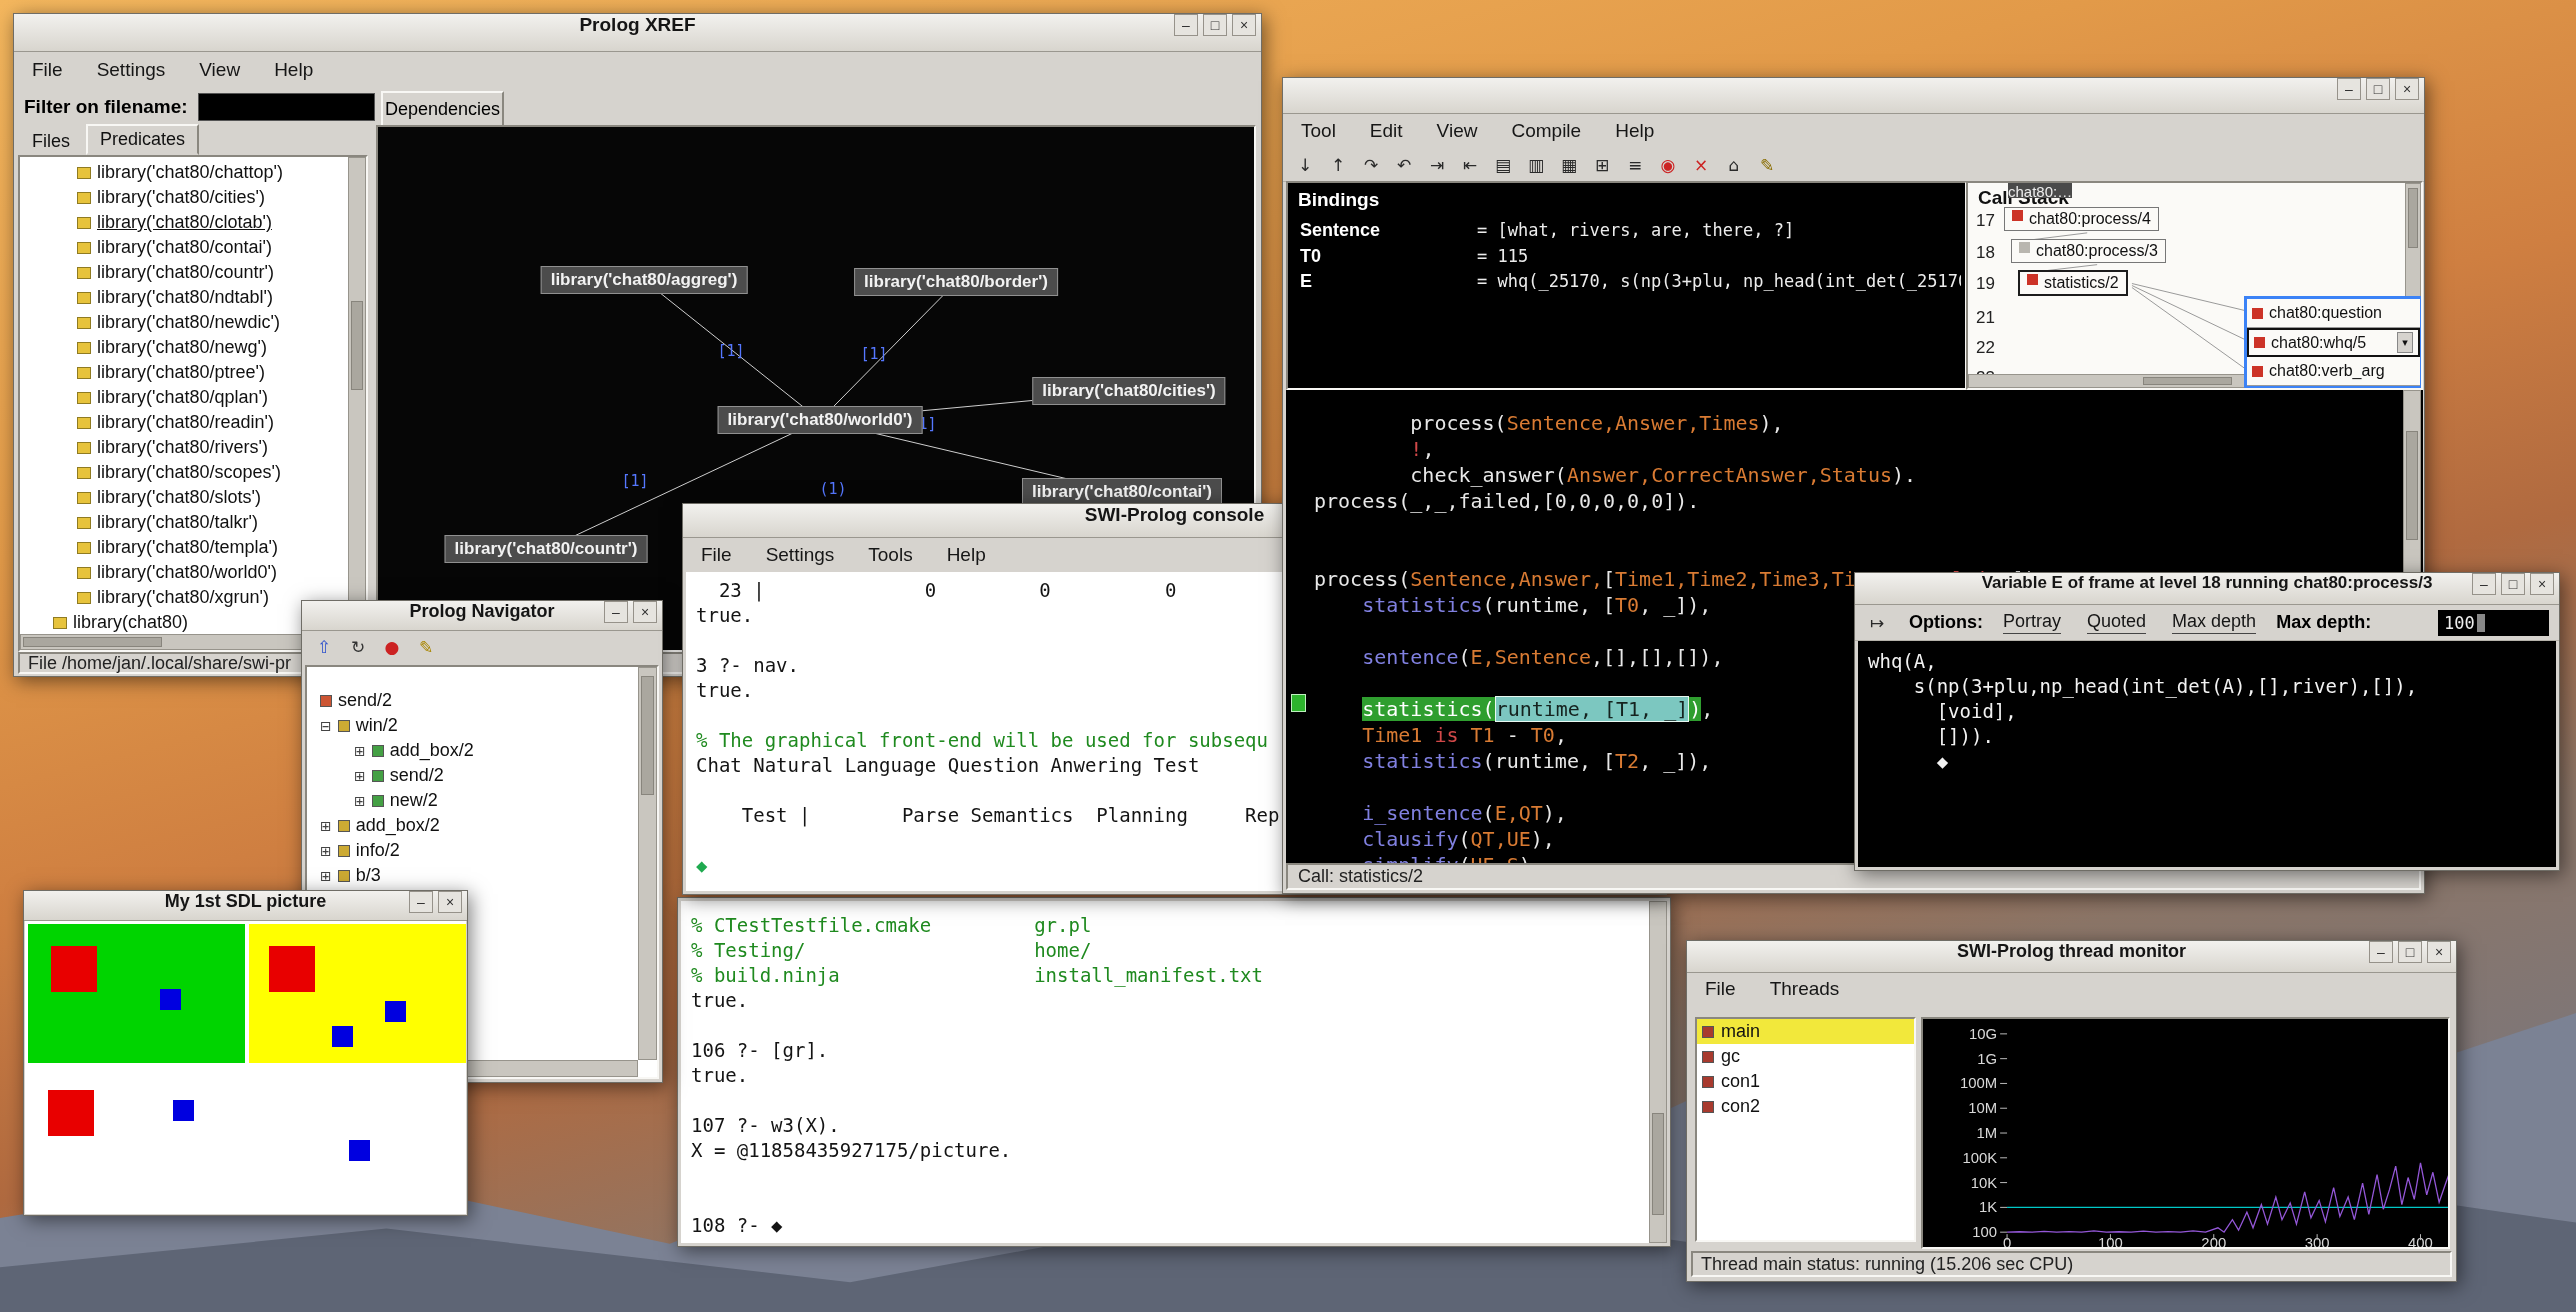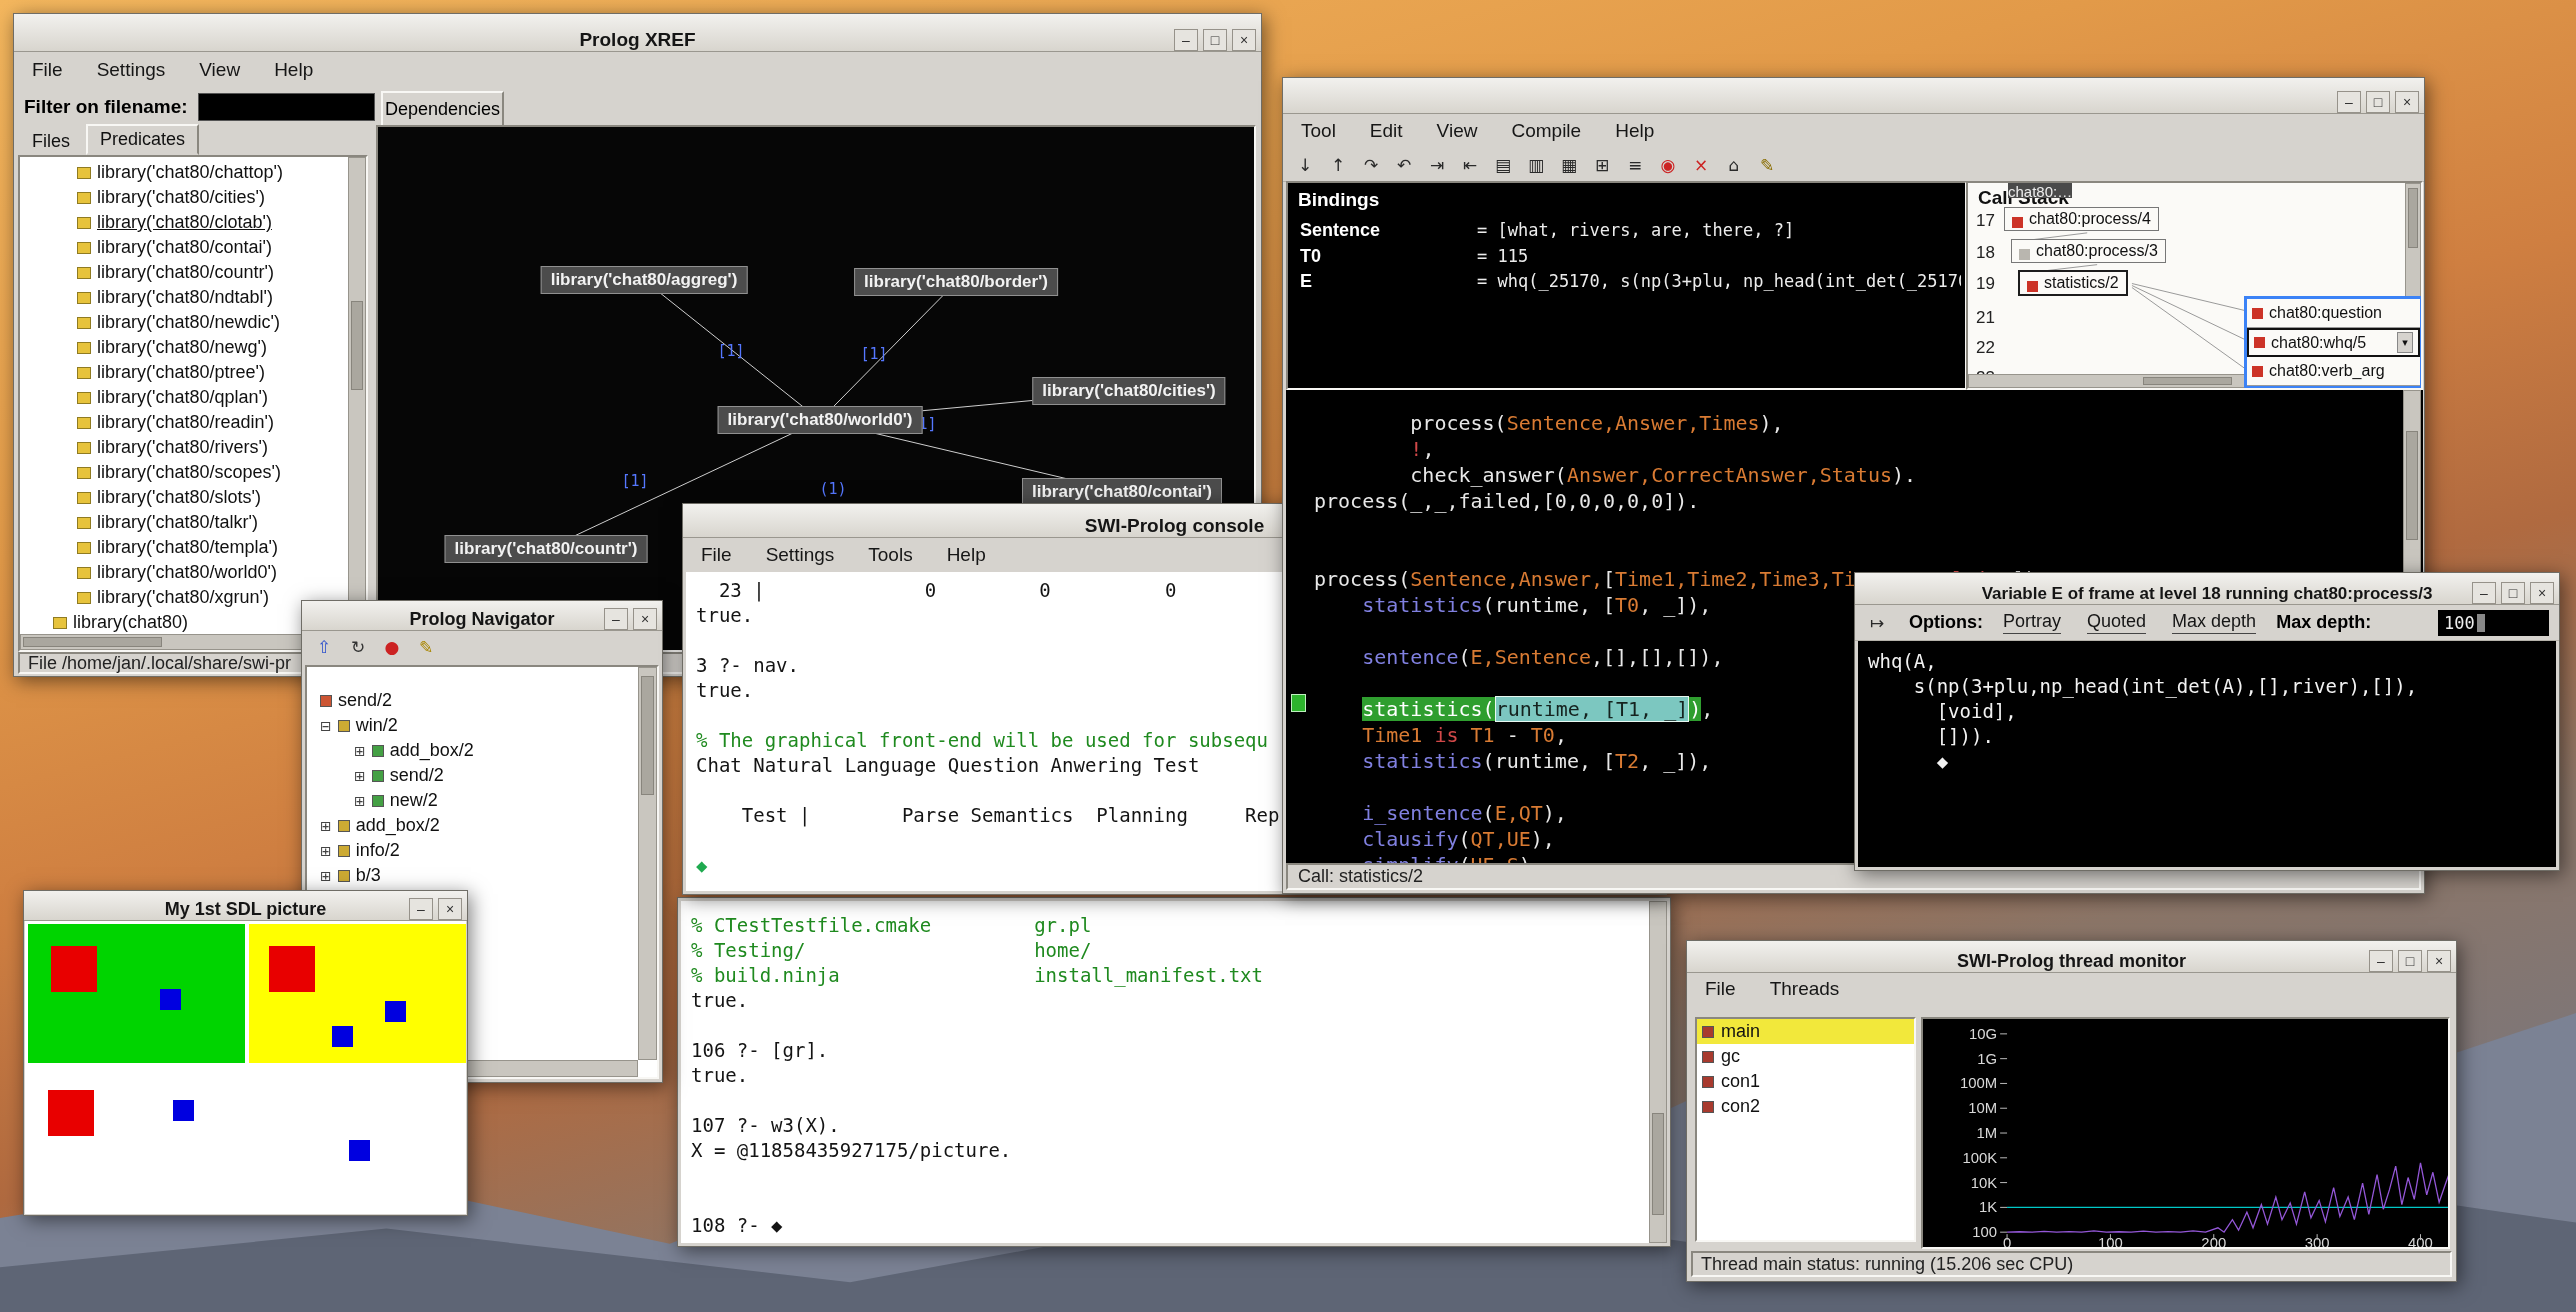"Prolog XREF" .tbar { align-items: flex-end -> flex-start }
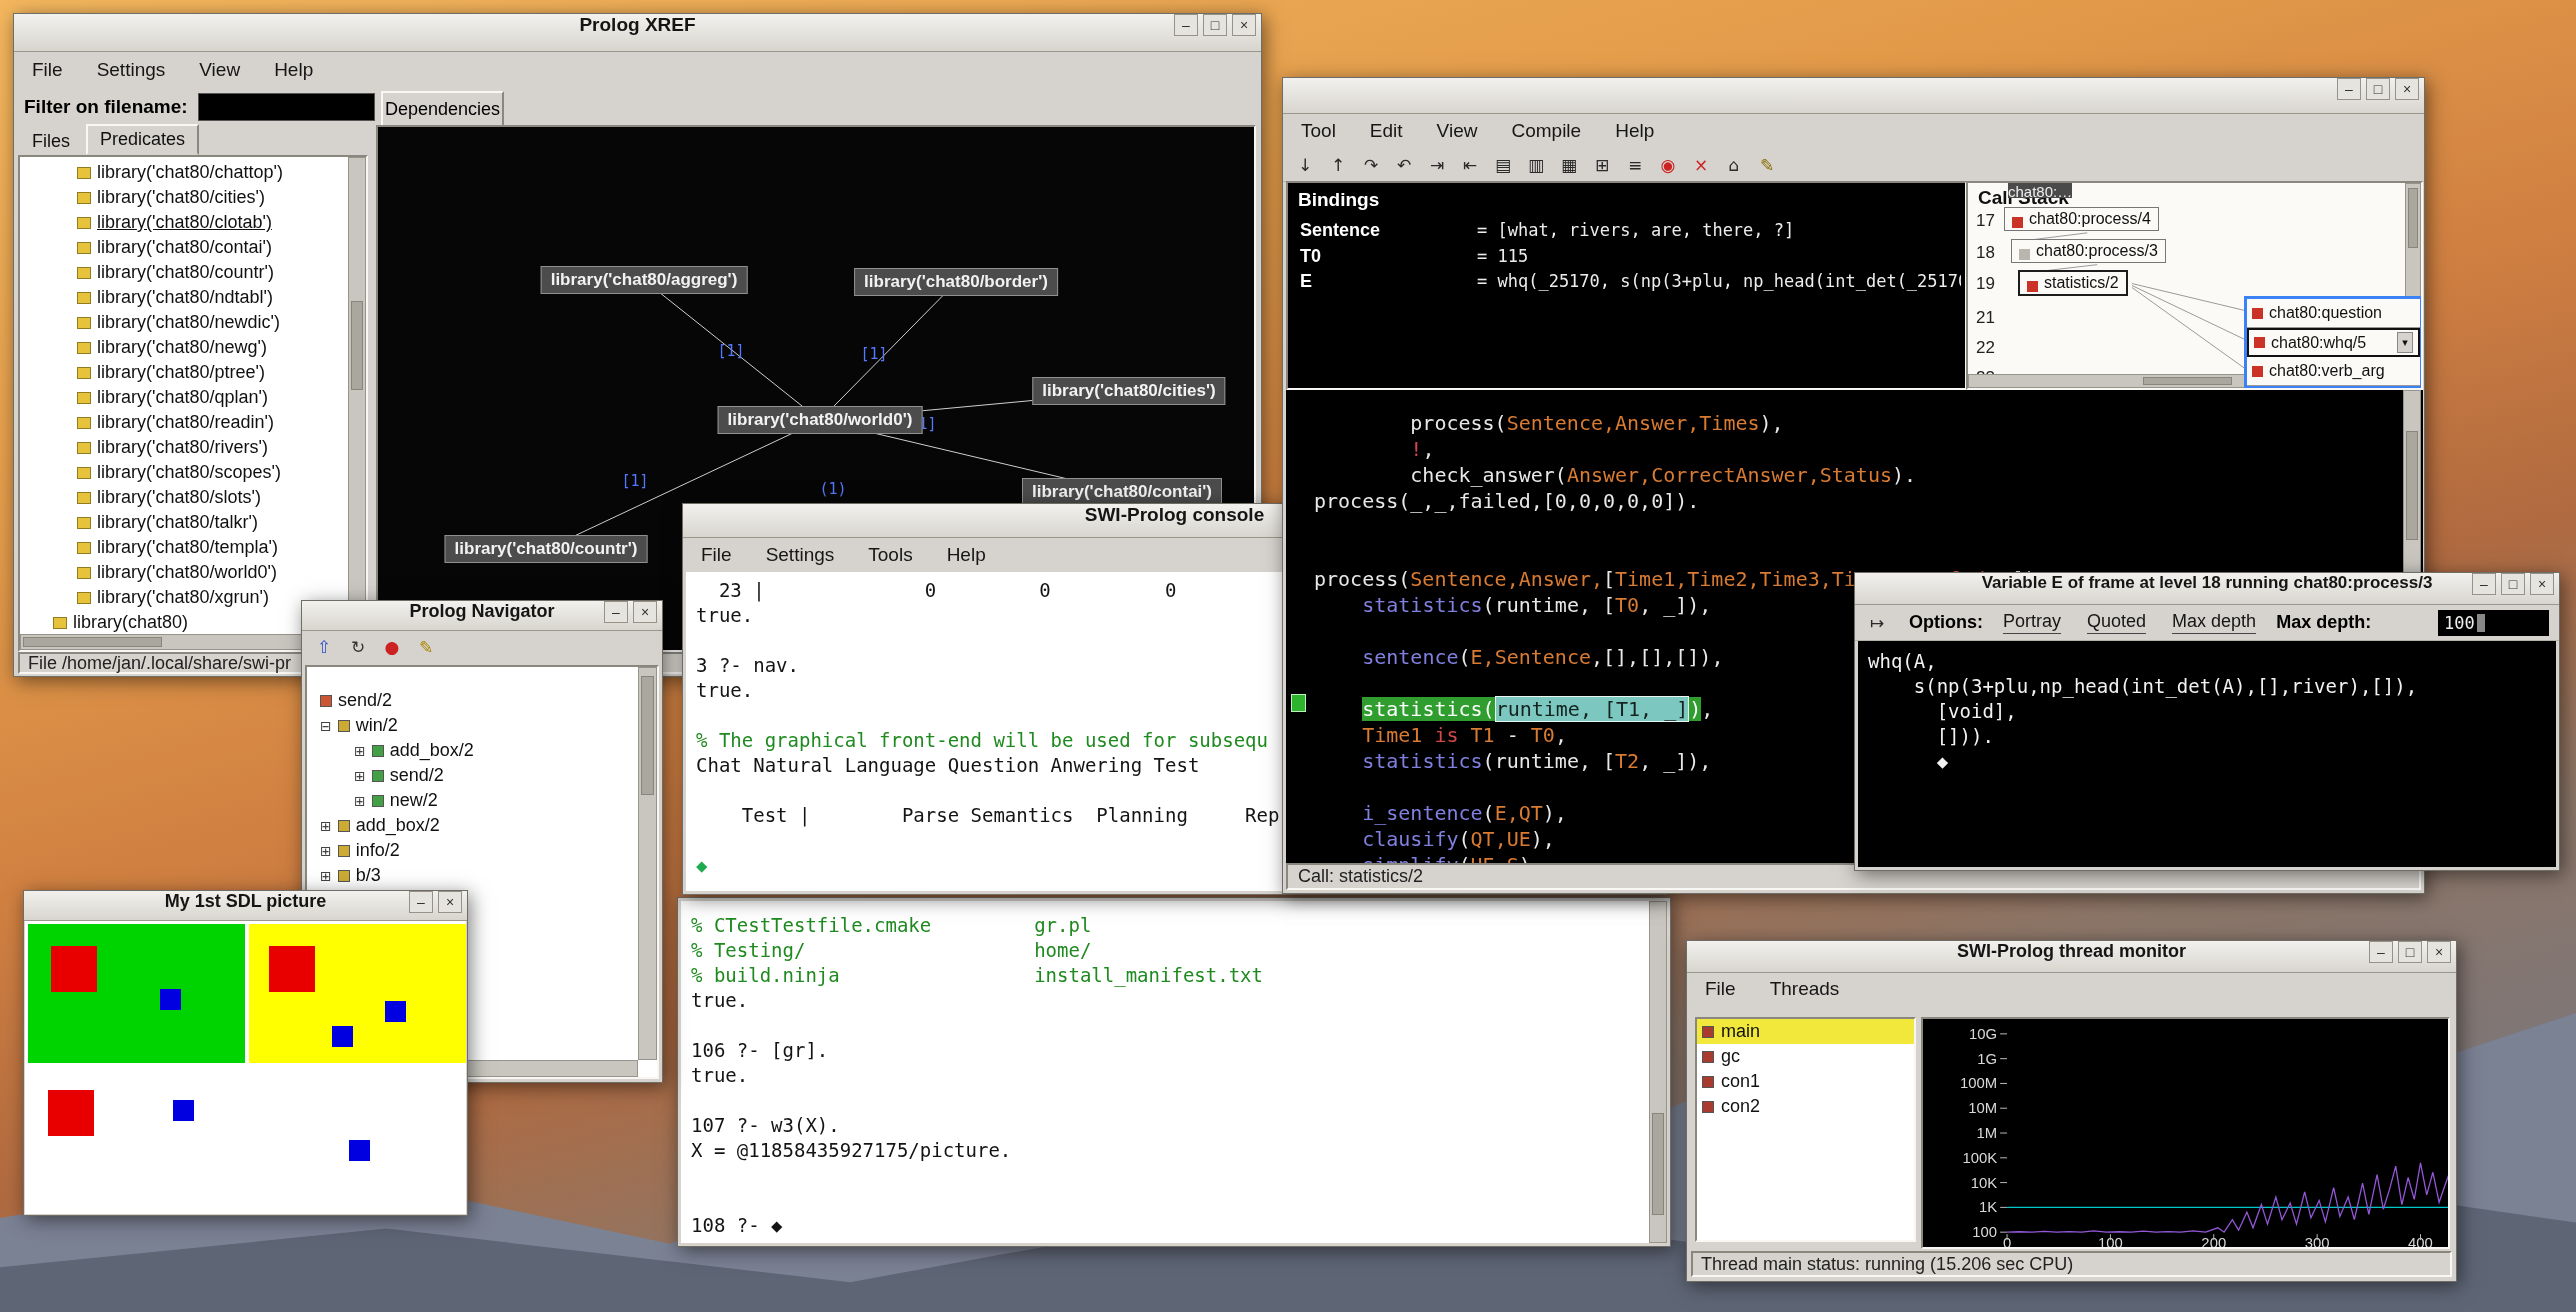"chat80:process/4" .fbox { align-items: flex-end -> flex-start }
